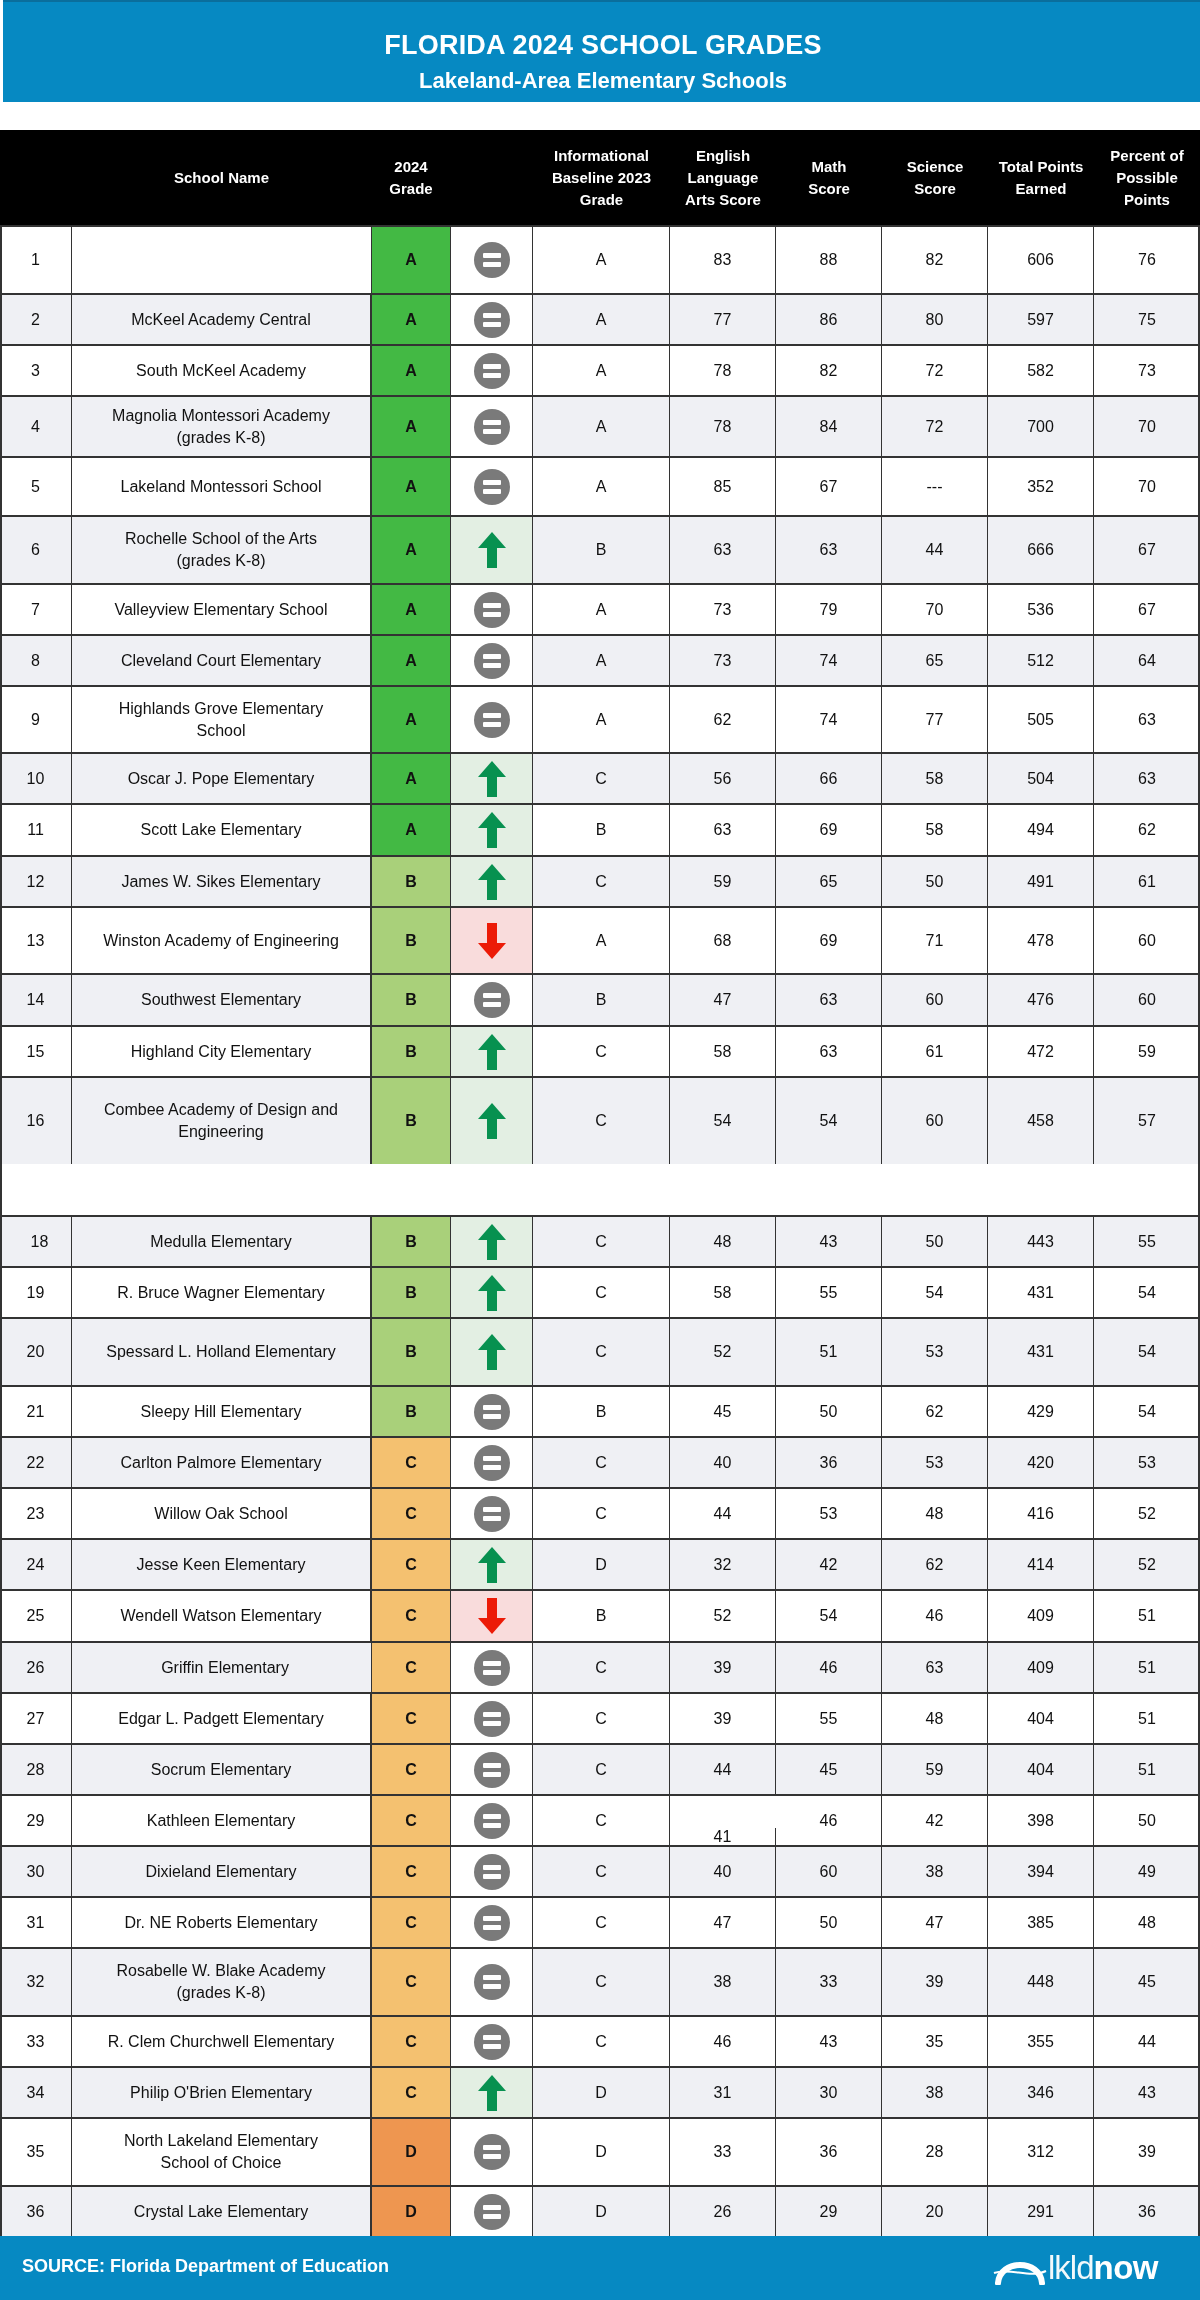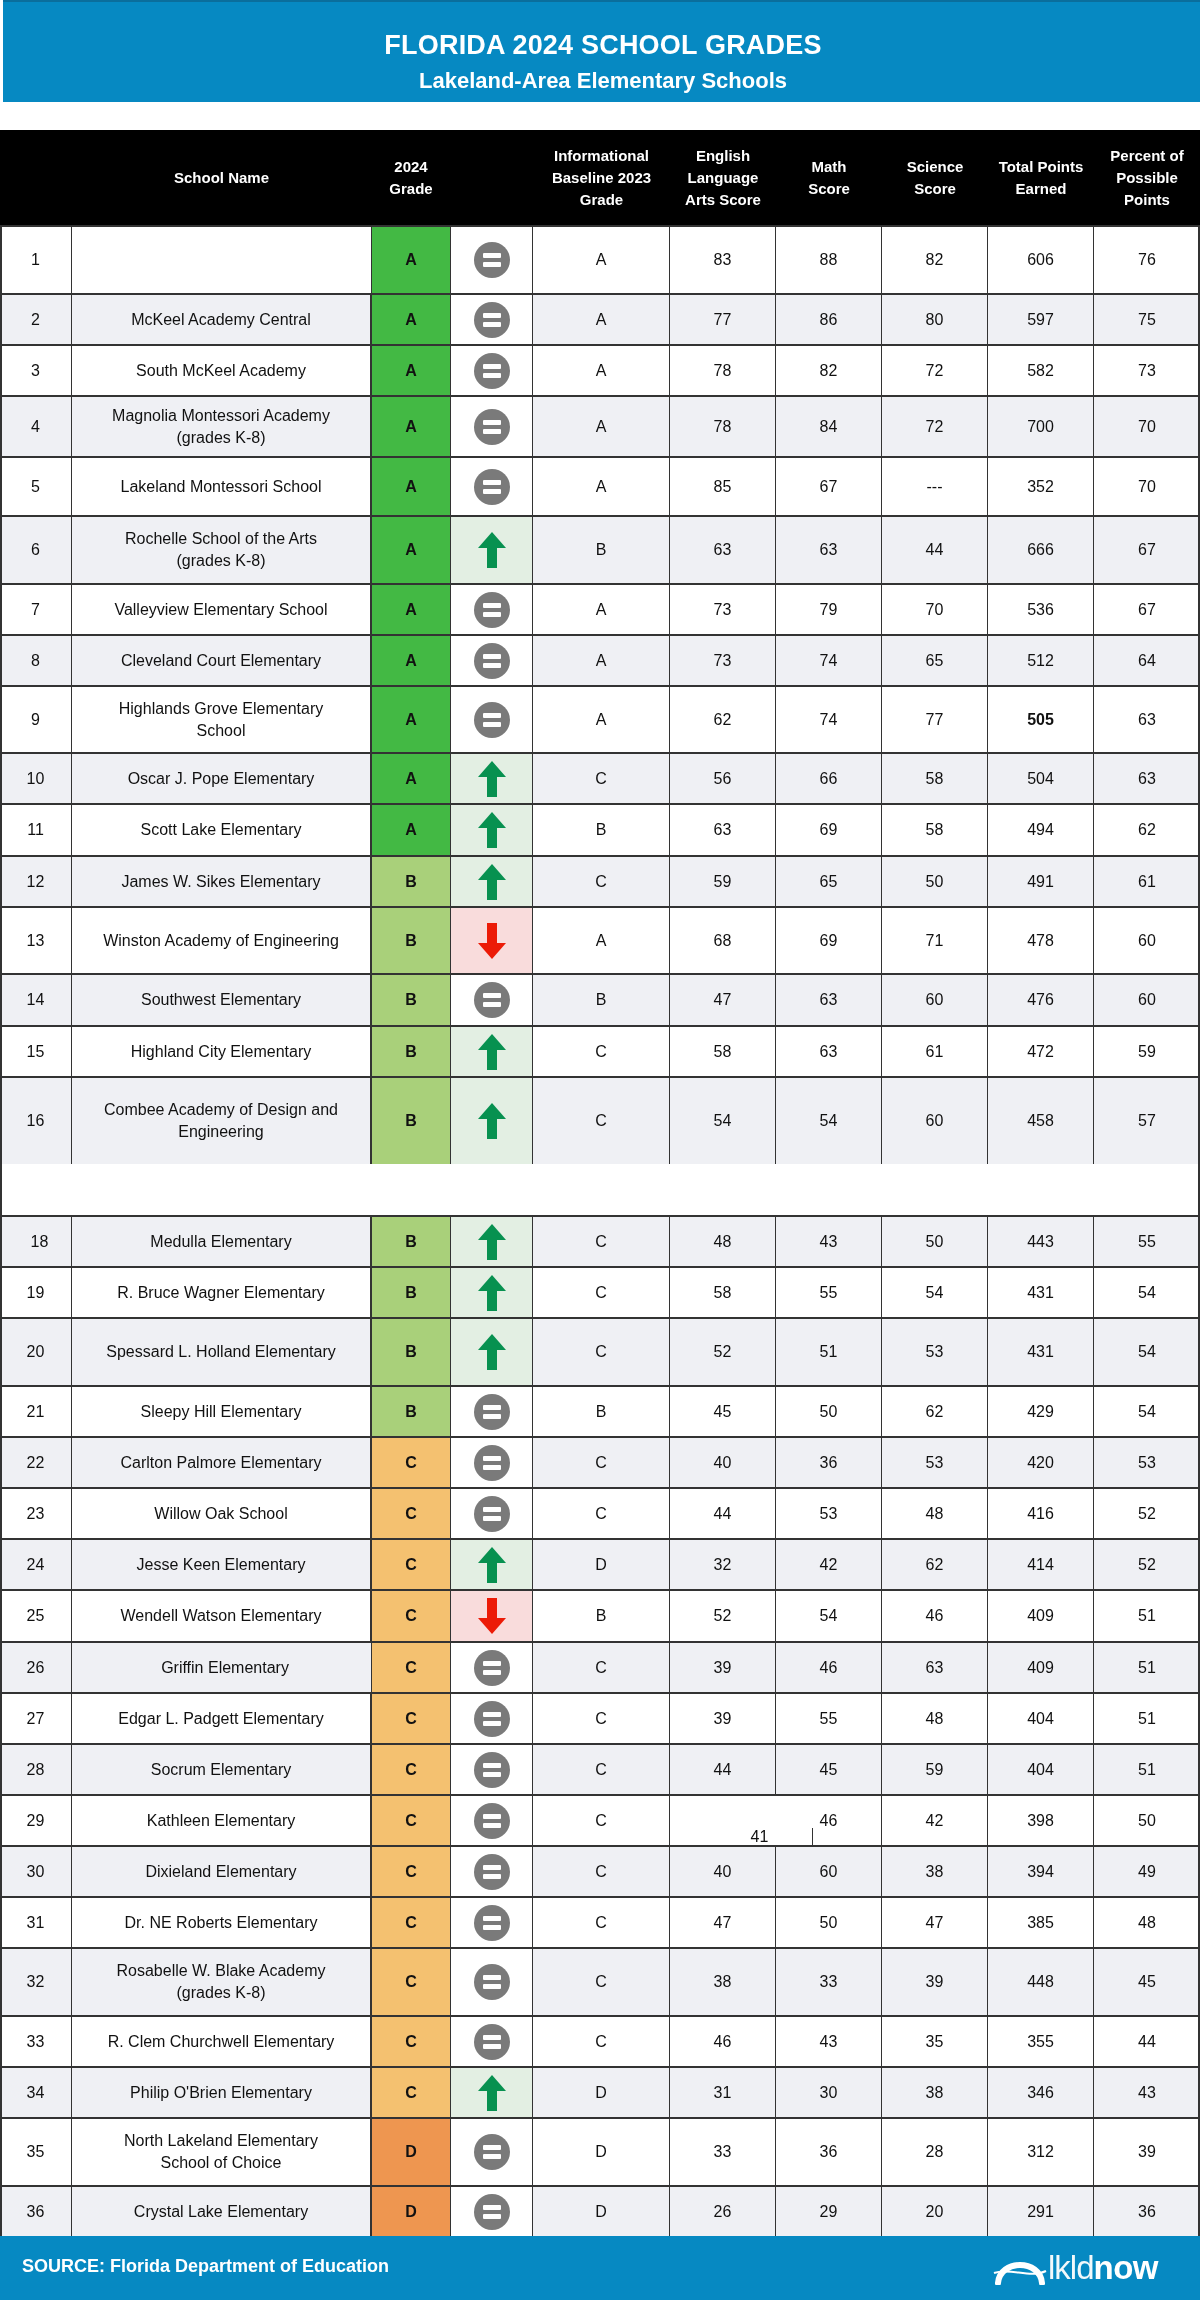"505" div.cell { font-weight: bold -> none }
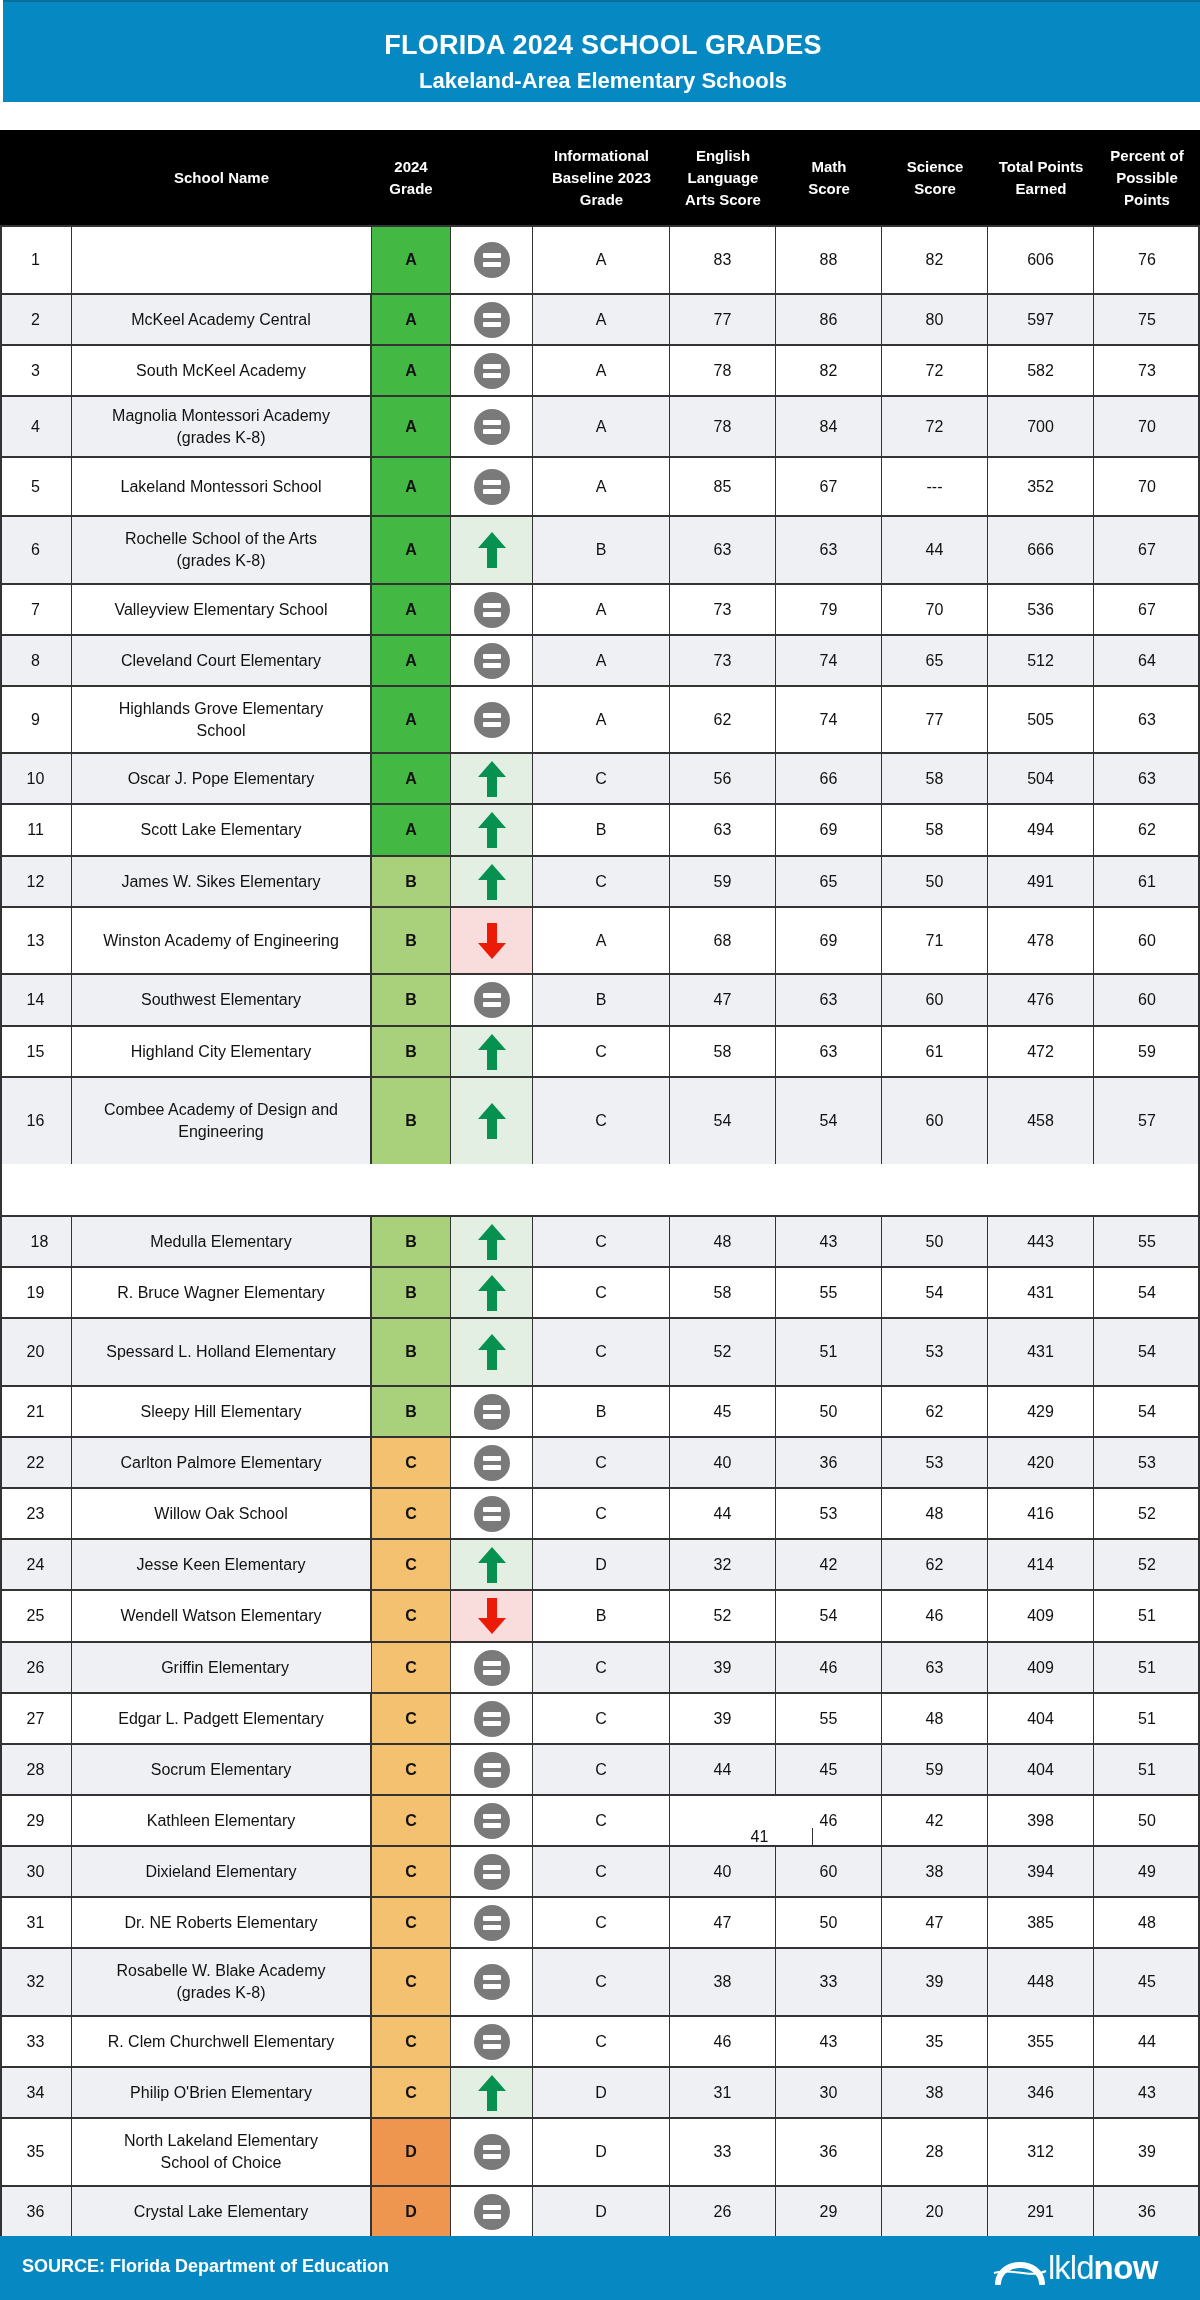"41" div.cell { left: 707px -> 670px }
